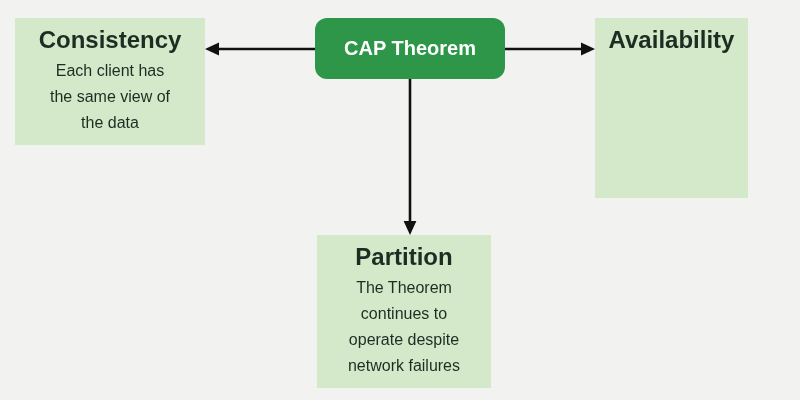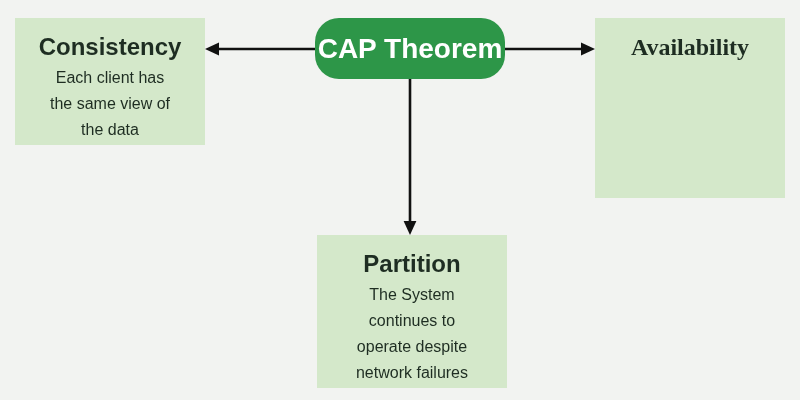"Consistency" .node { padding-top: 13px -> 6px }
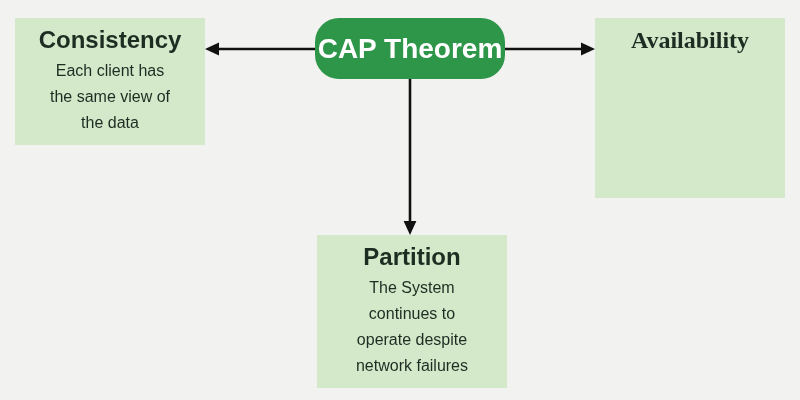"CAP Theorem" .center-node { border-radius: 24px -> 12px; font-size: 28px -> 20px }
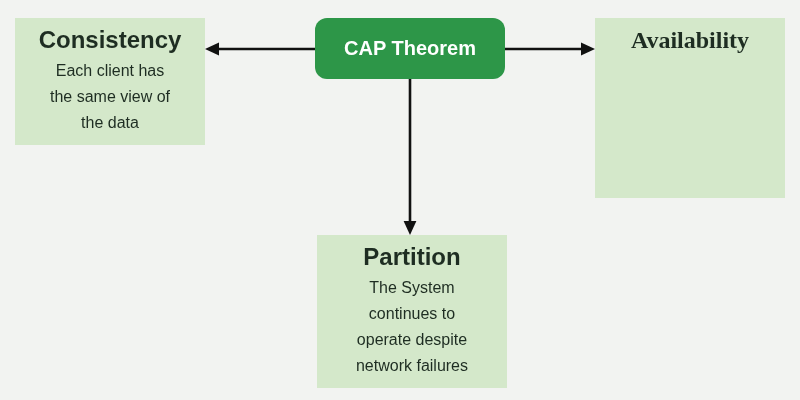"Availability" .node-availability { font-family: Liberation Serif, serif -> none; width: 190px -> 153px }
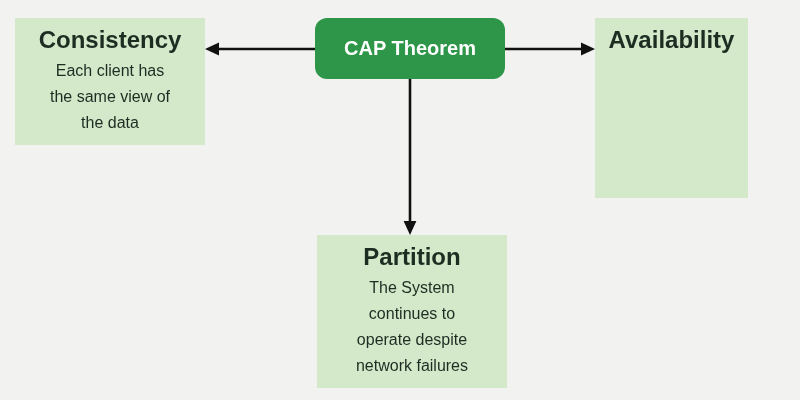"Partition" .node-partition { width: 190px -> 174px }
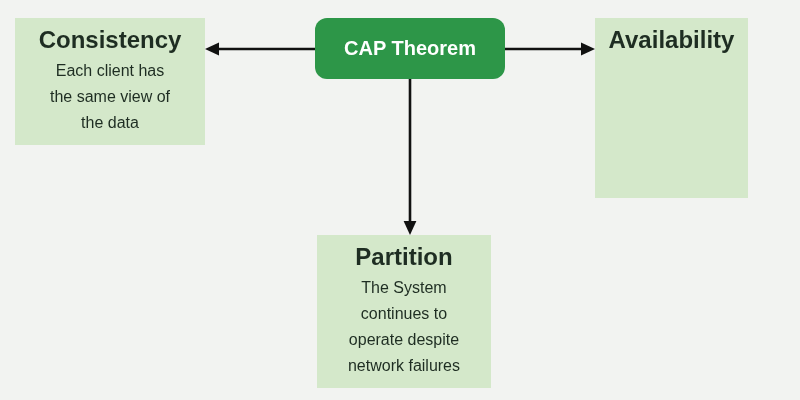"The System" p { text: System -> Theorem }
